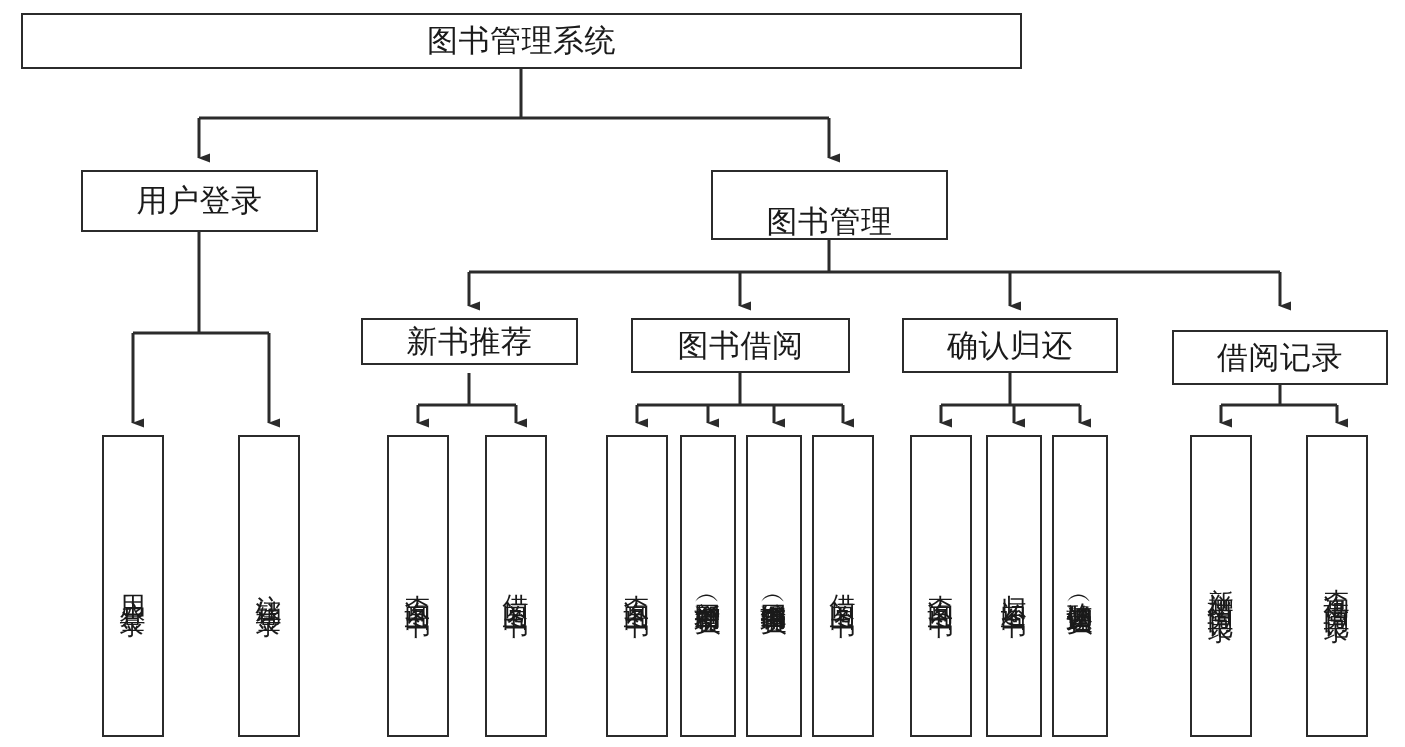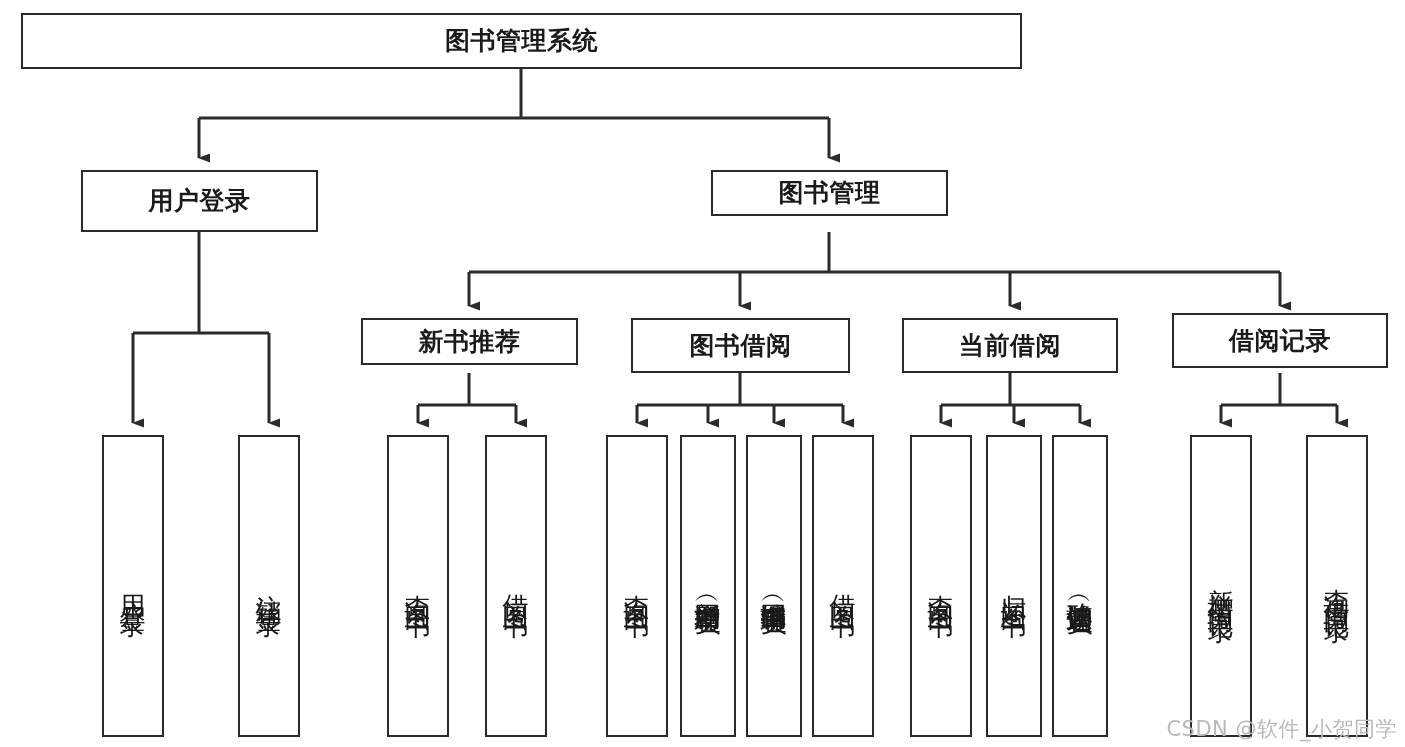"图书管理系统" .h-node .node-label { font-size: 25px -> 31px; font-weight: bold -> none }
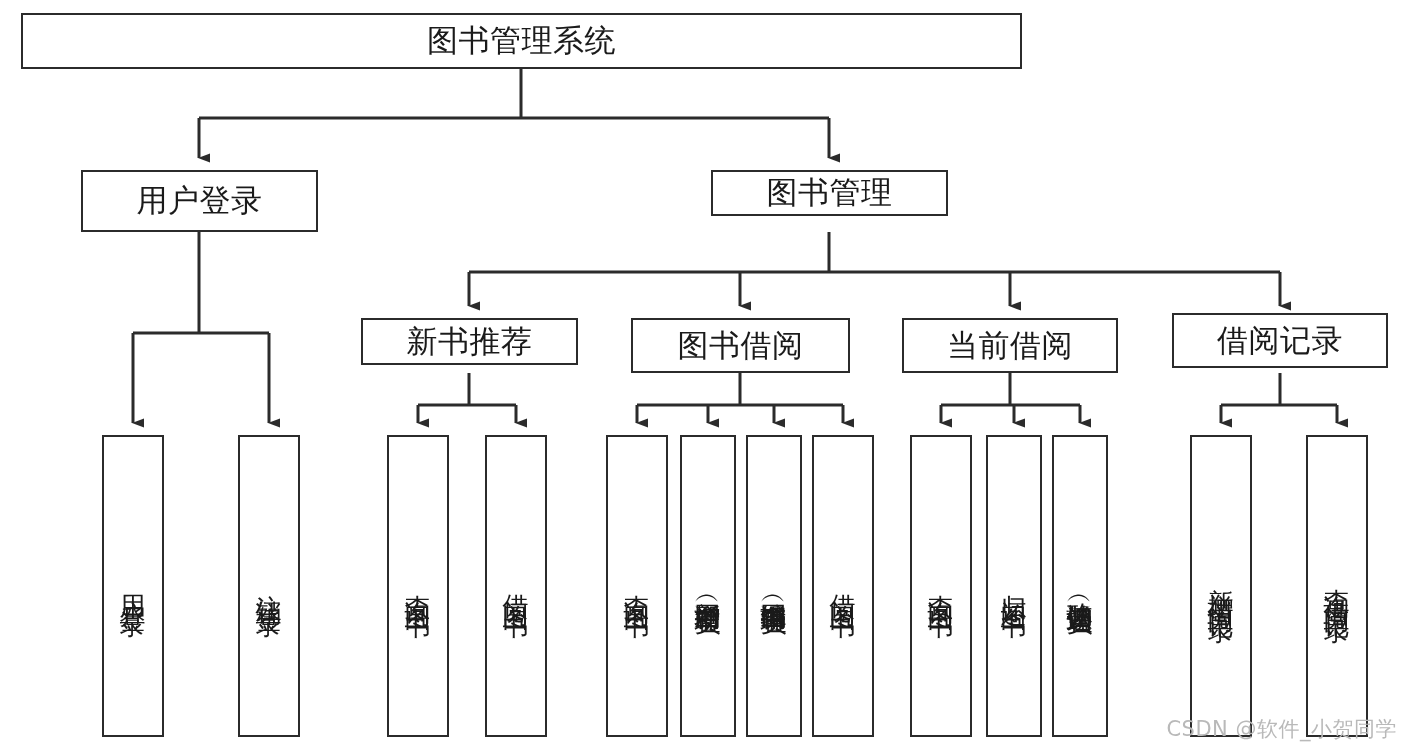"图书管理" div.node-box { align-items: none -> flex-end; height: 46px -> 70px }
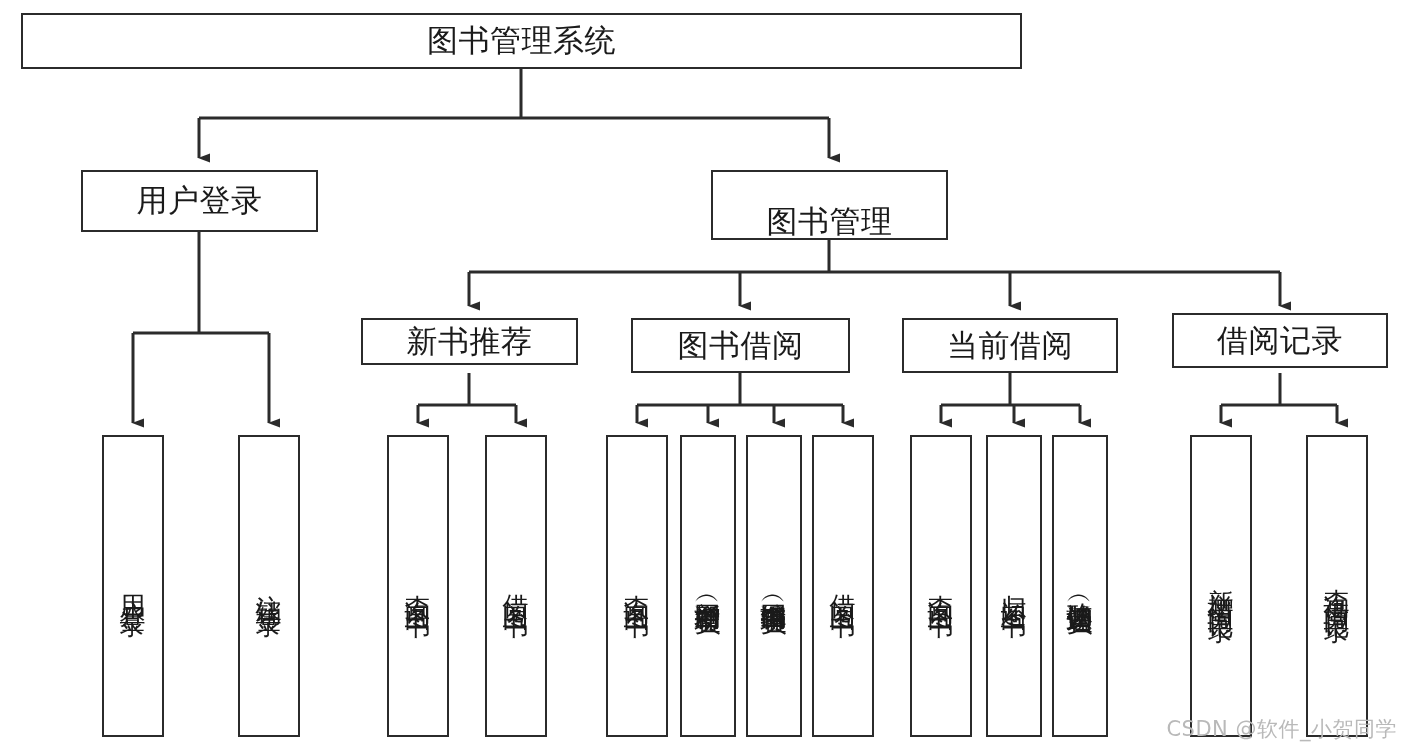"当前借阅" span.node-label { text: 当前借阅 -> 确认归还 }
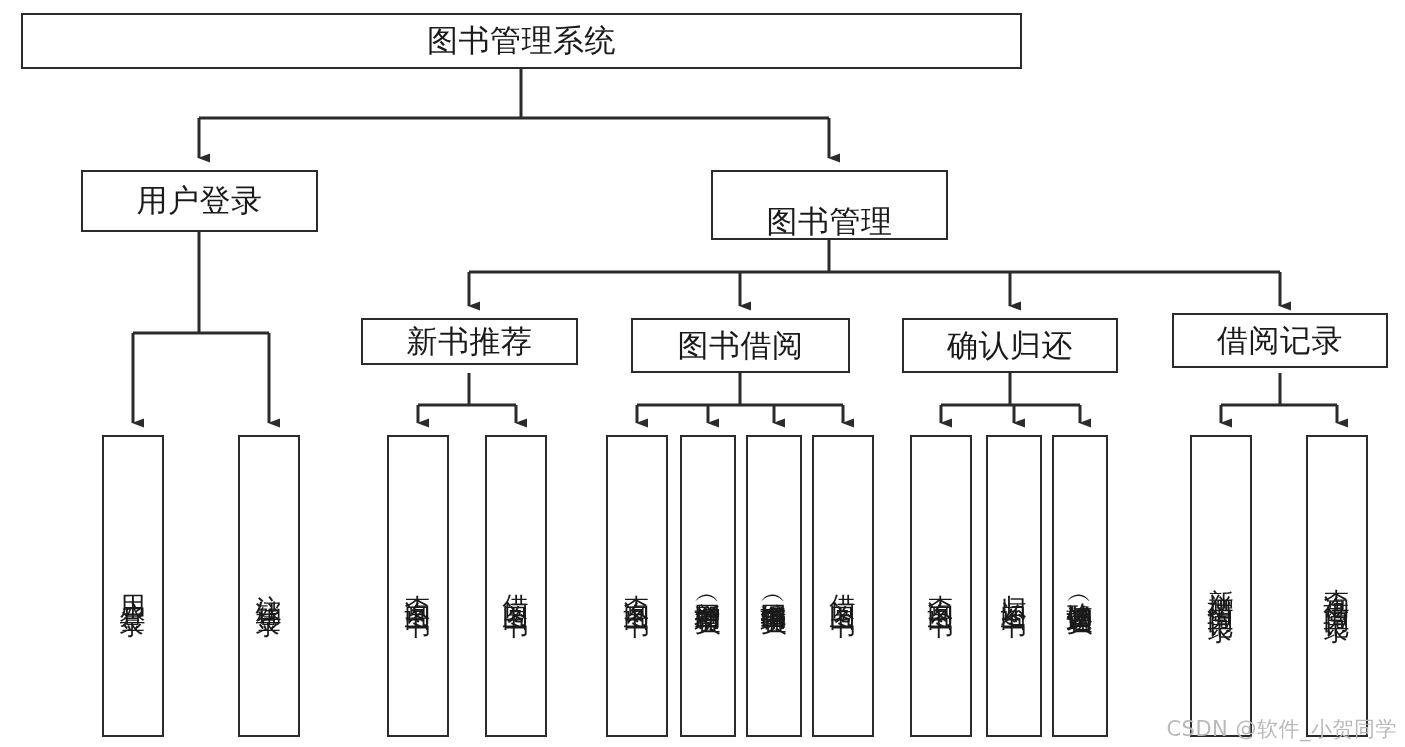"借阅记录" div.node-box { top: 313px -> 330px }
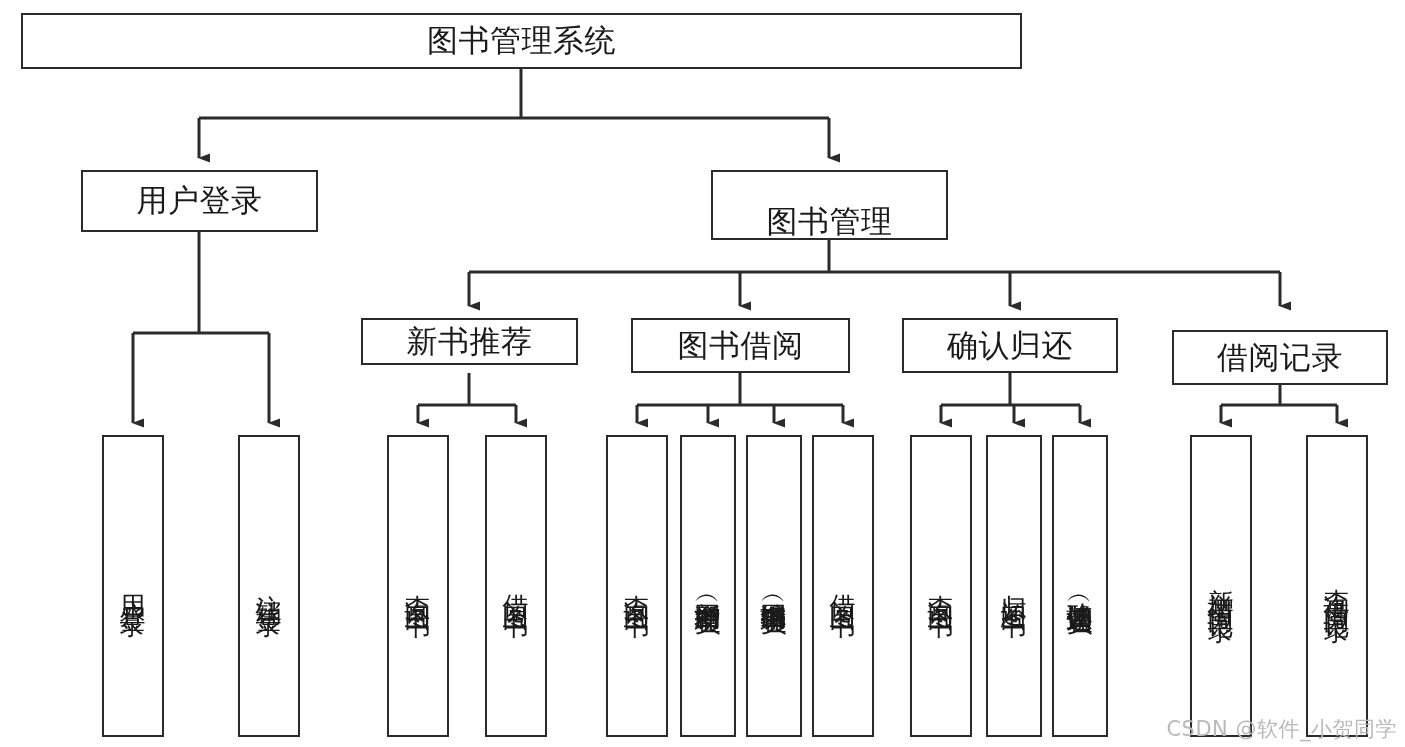"CSDN @软件_小贺同学" div { html: <div>CSDN @软件_小贺同学</div> -> none }
